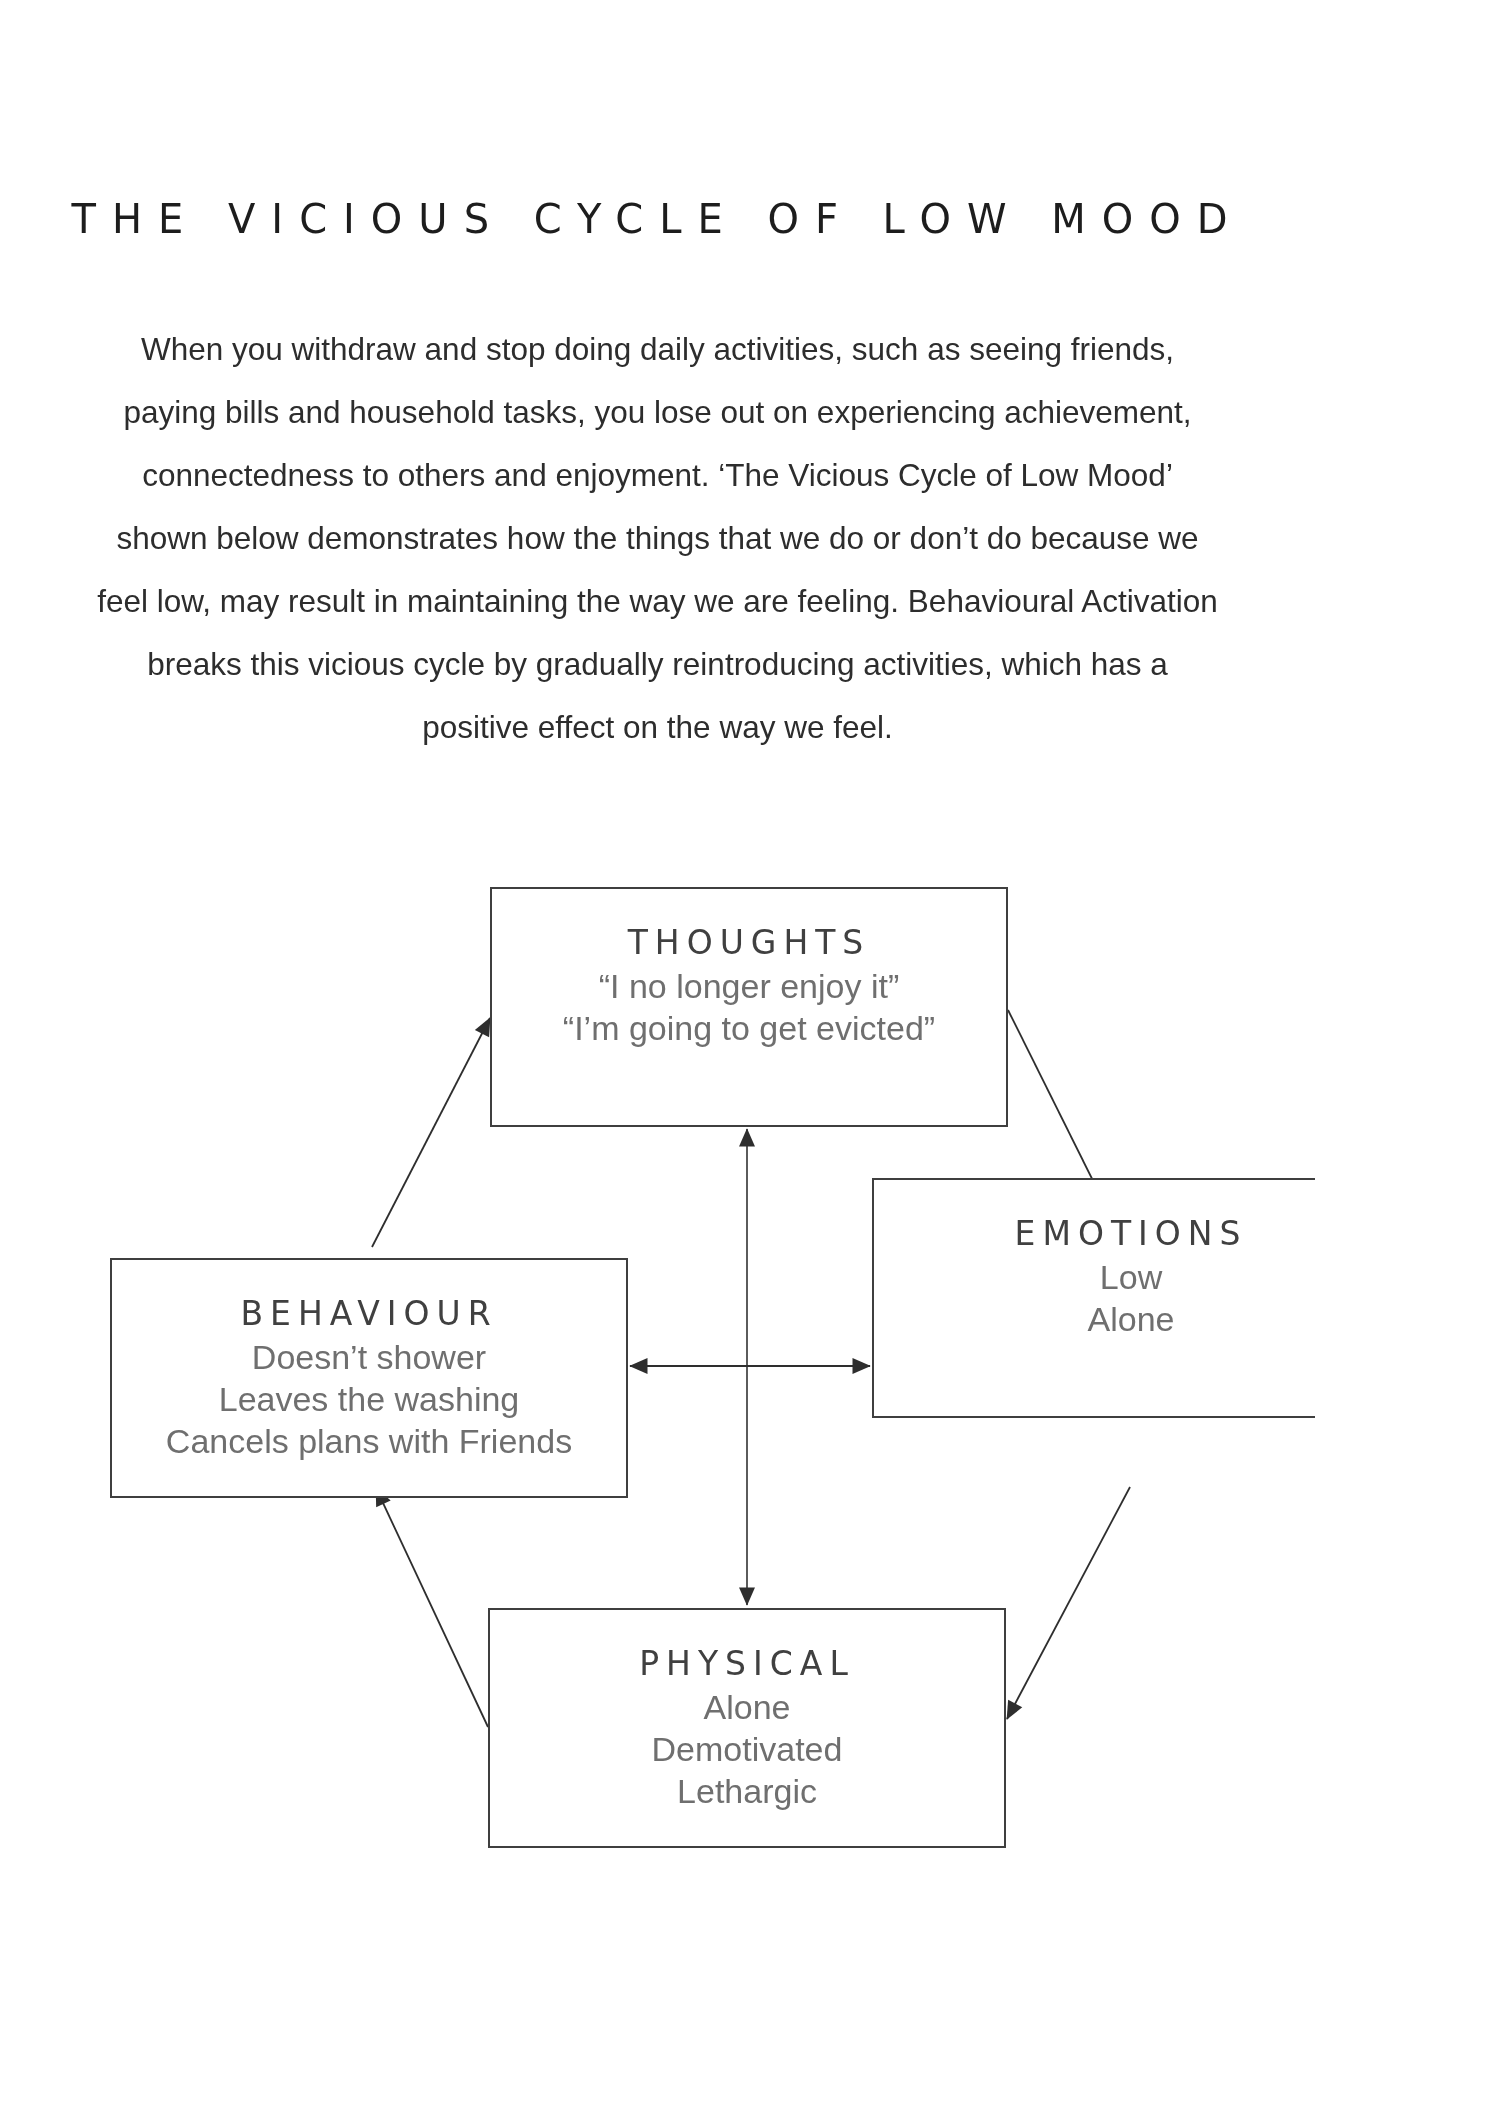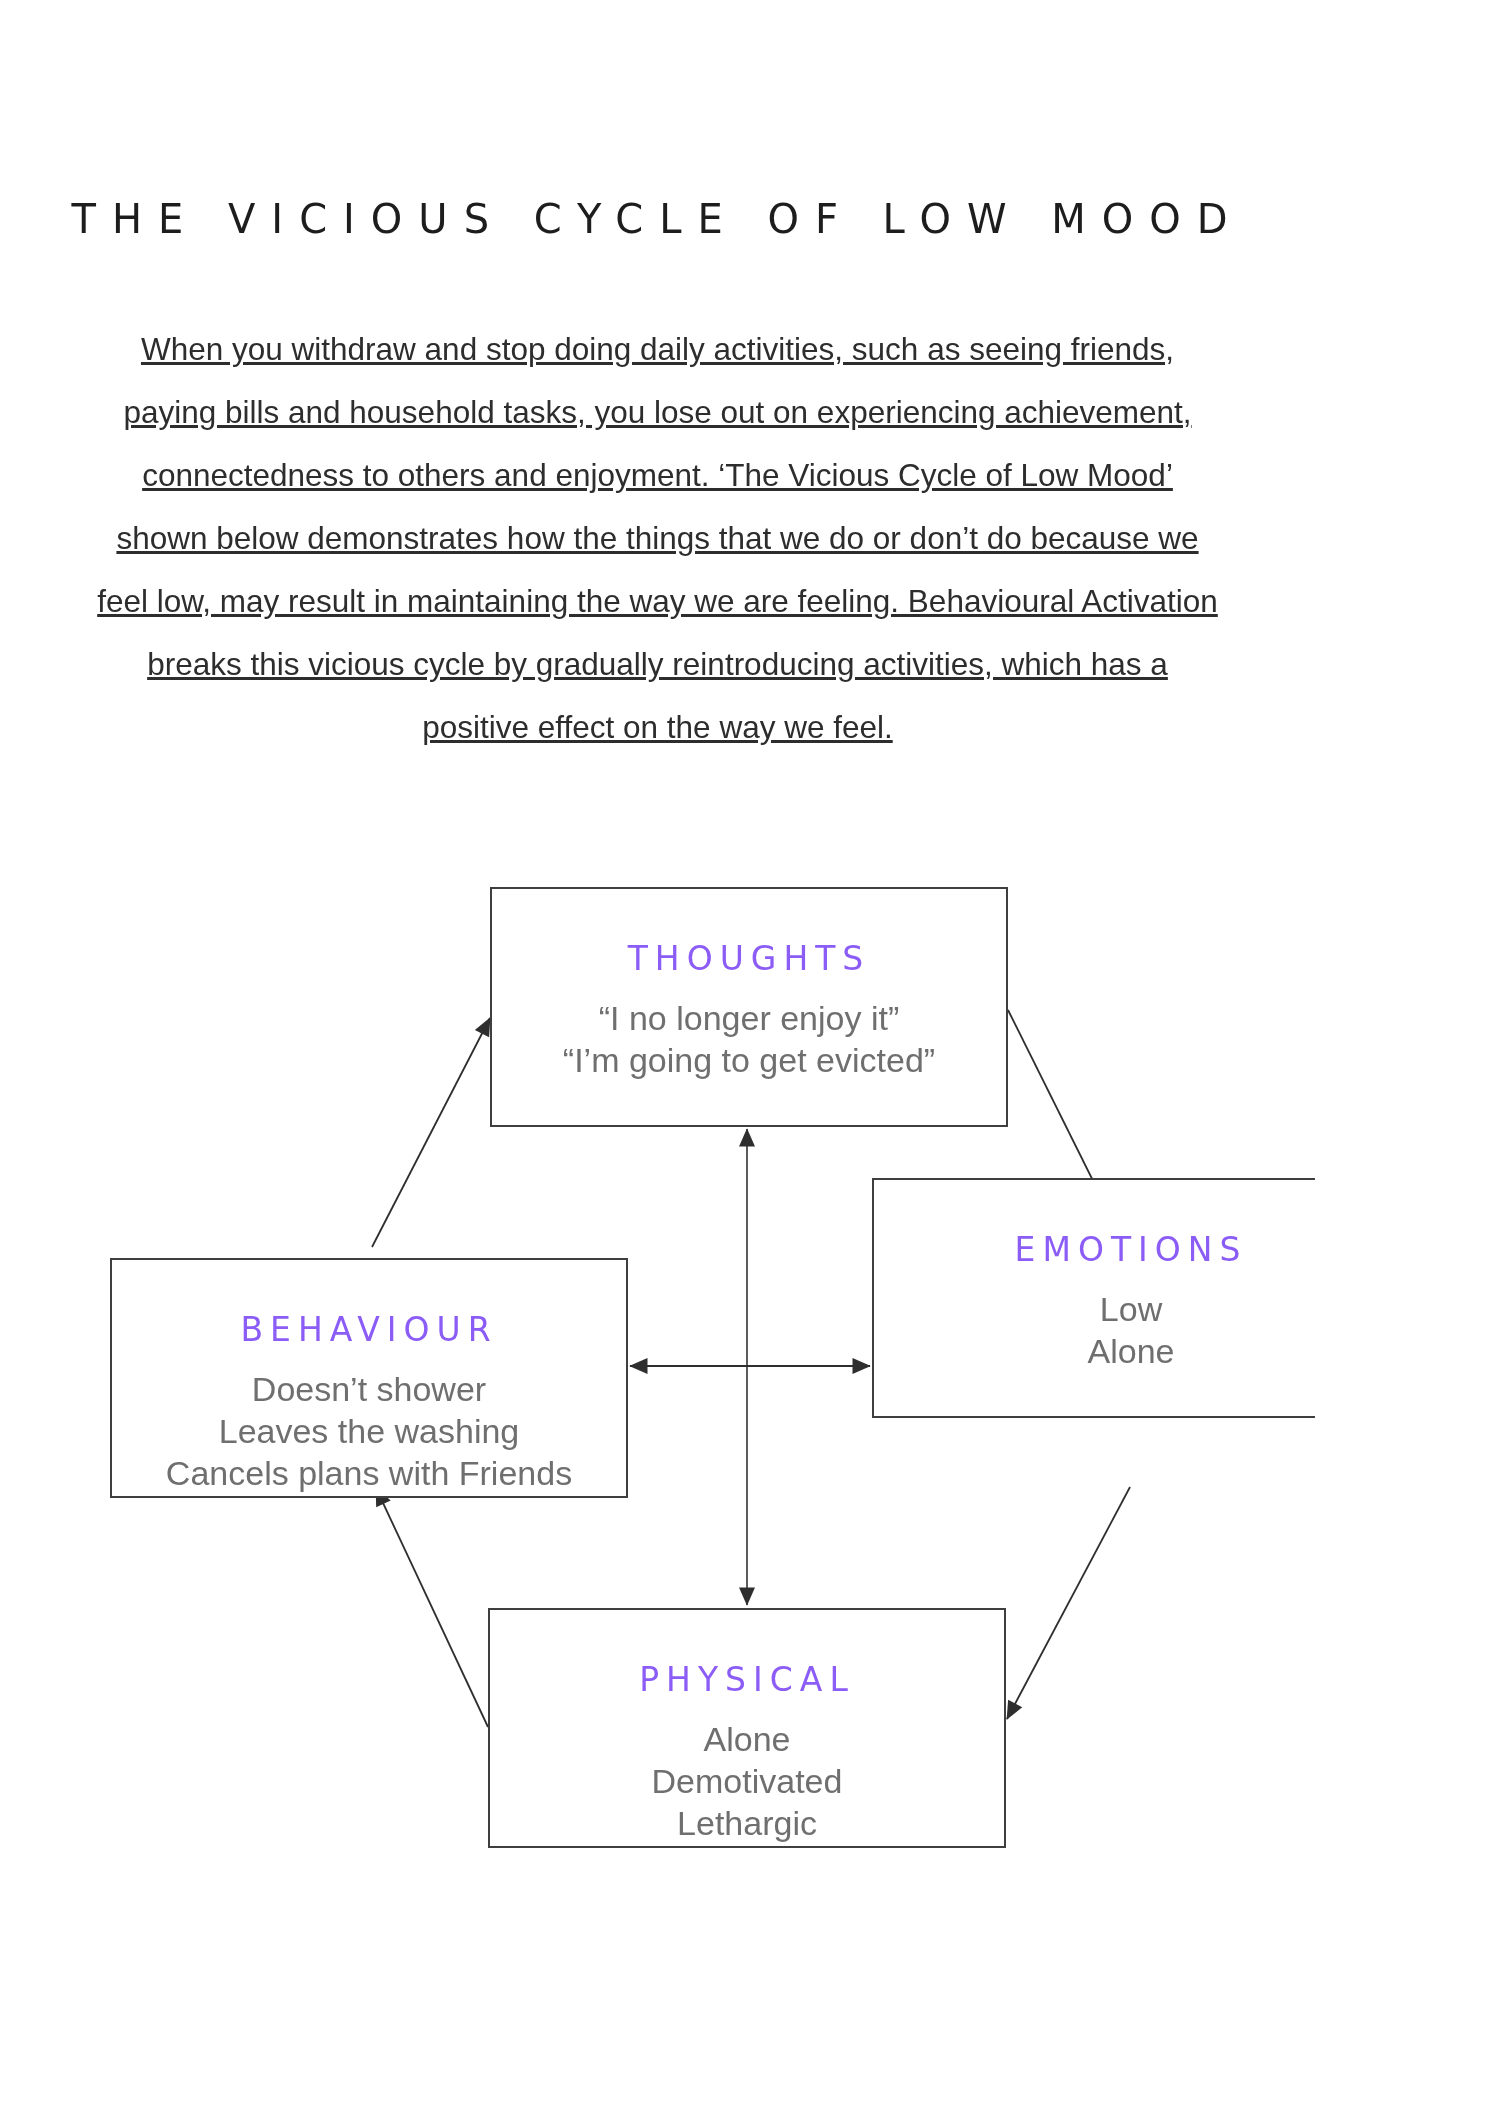"When you withdraw and stop" .intro { text-decoration: underline -> none }
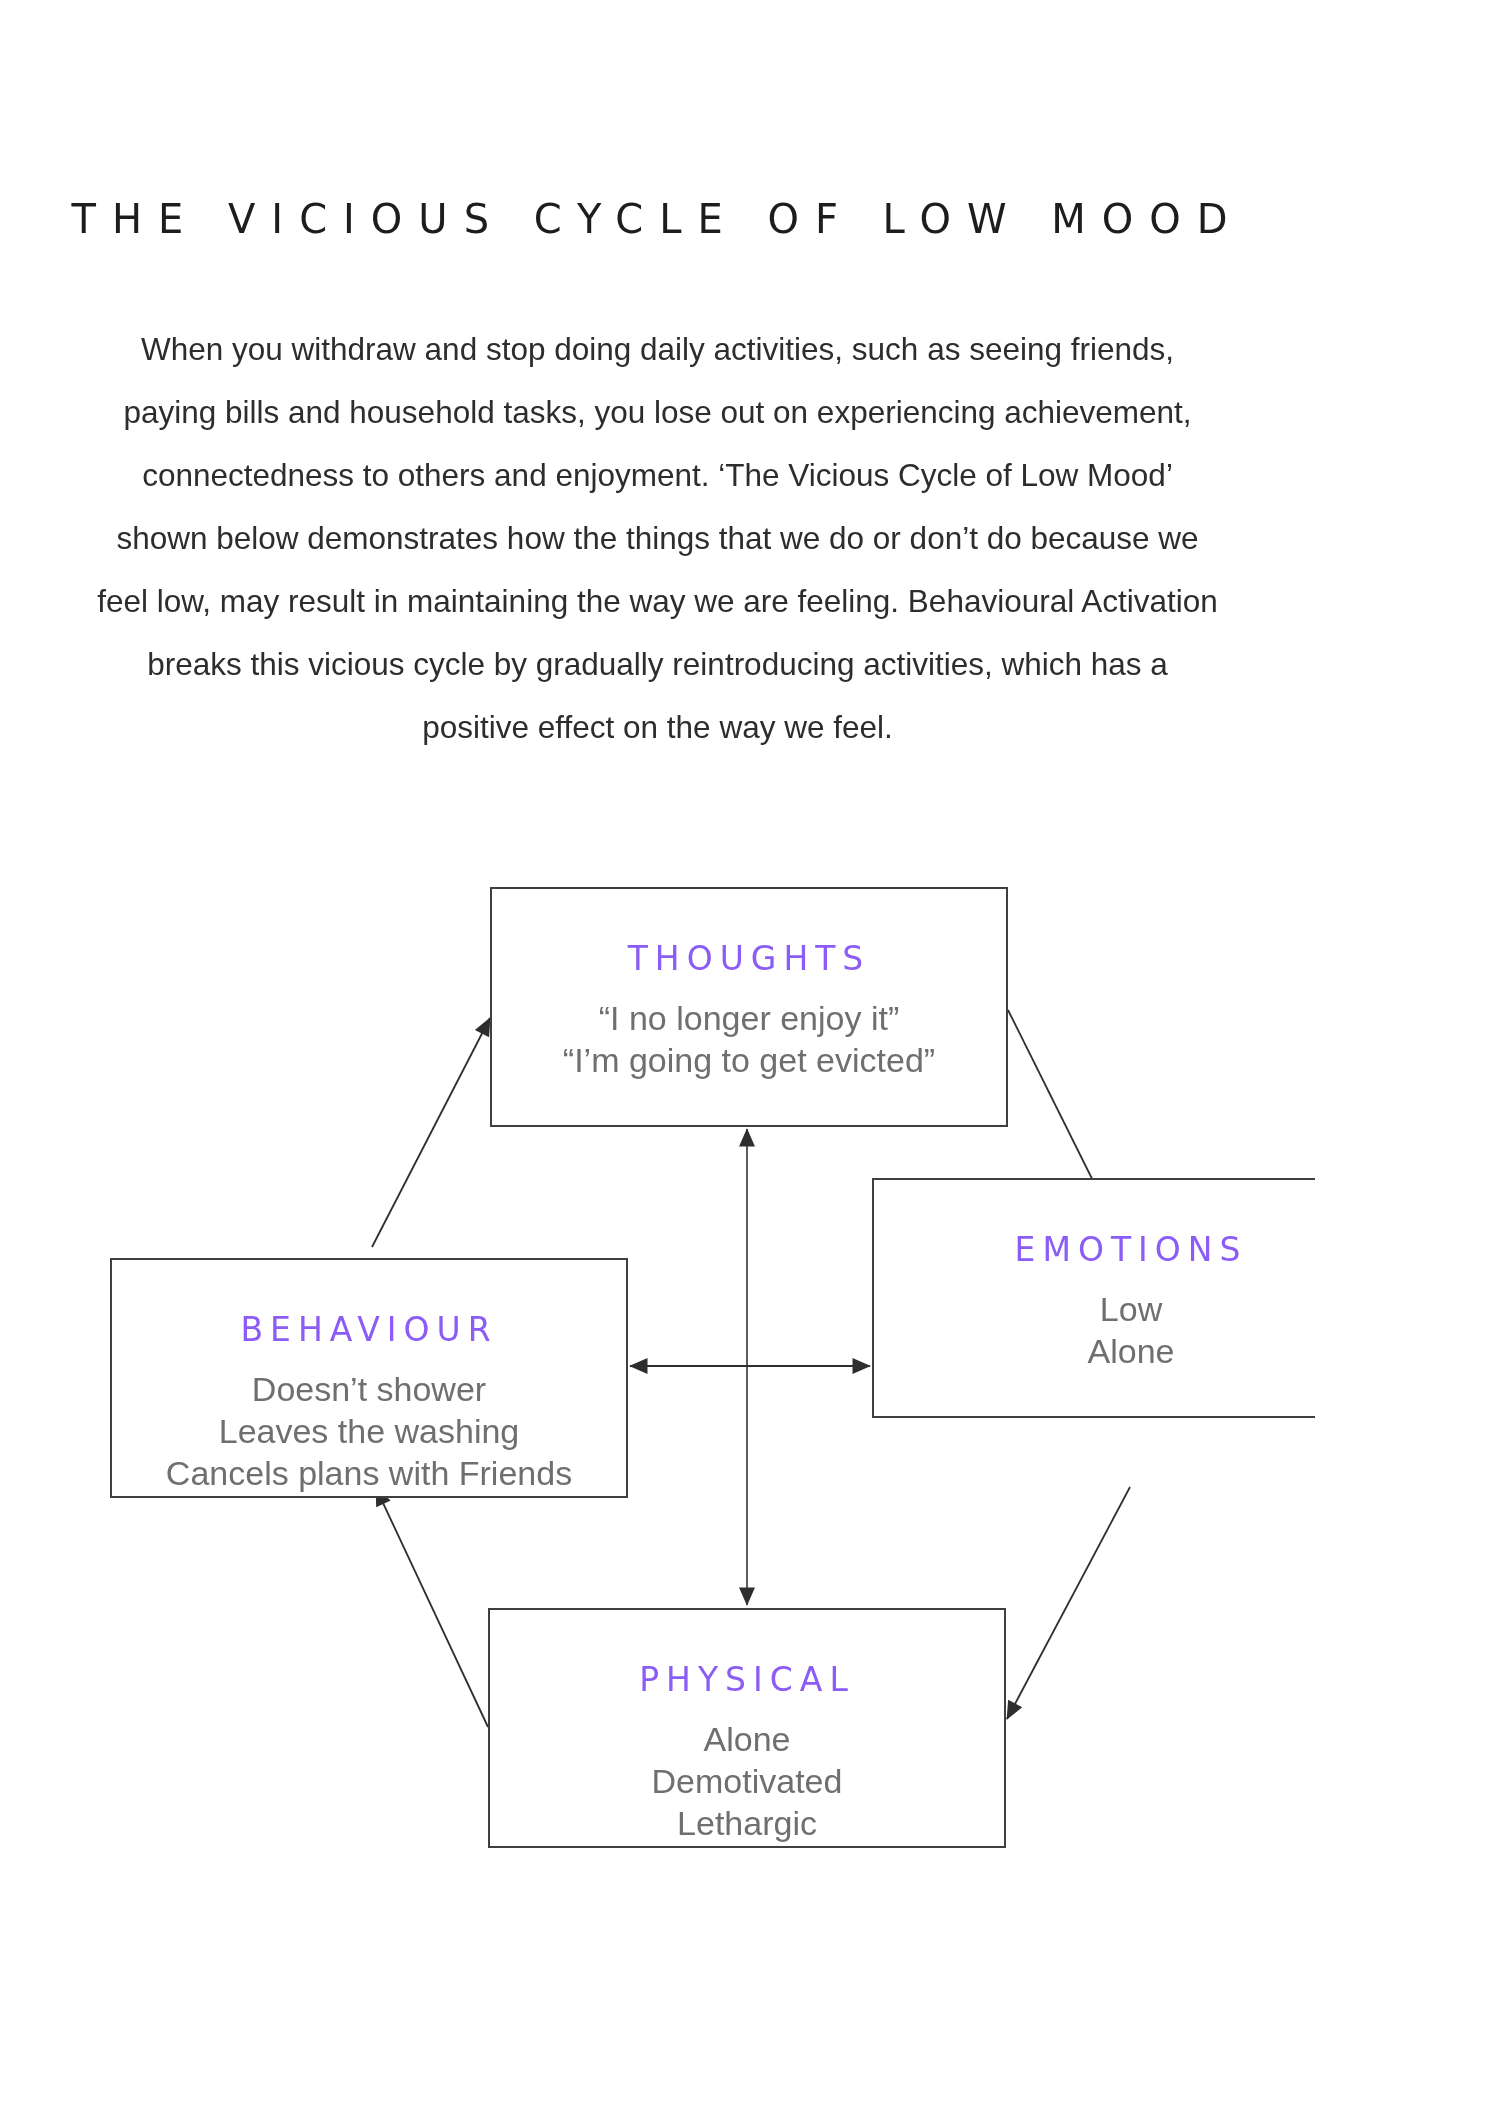"THOUGHTS" .node-title { color: #8b5cf6 -> #404040; margin: 16px -> 0 }
